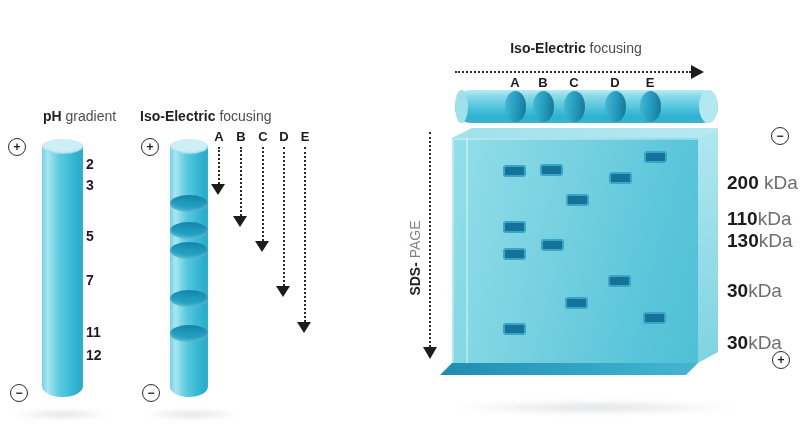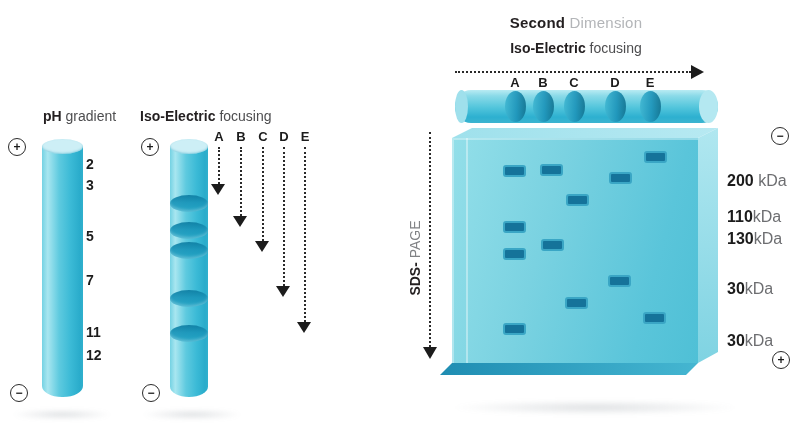"Second Dimension" div.abs { html: <div> <span>Second</span> <span>Dimension</span> </div> -> none }
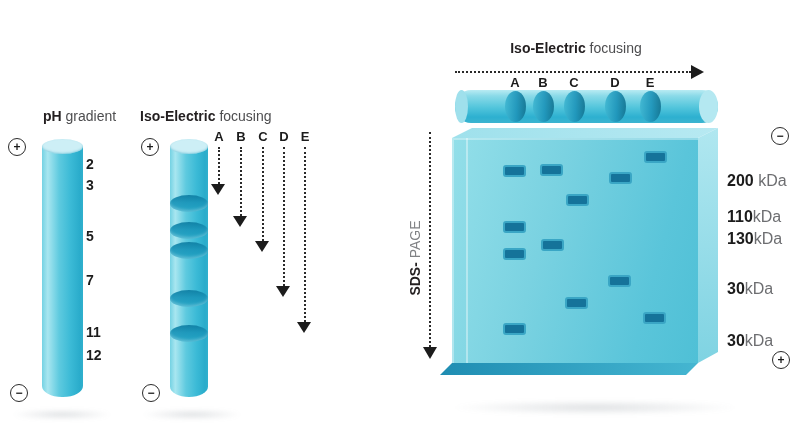"200 kDa" .marker-row { font-size: 16px -> 19px }
